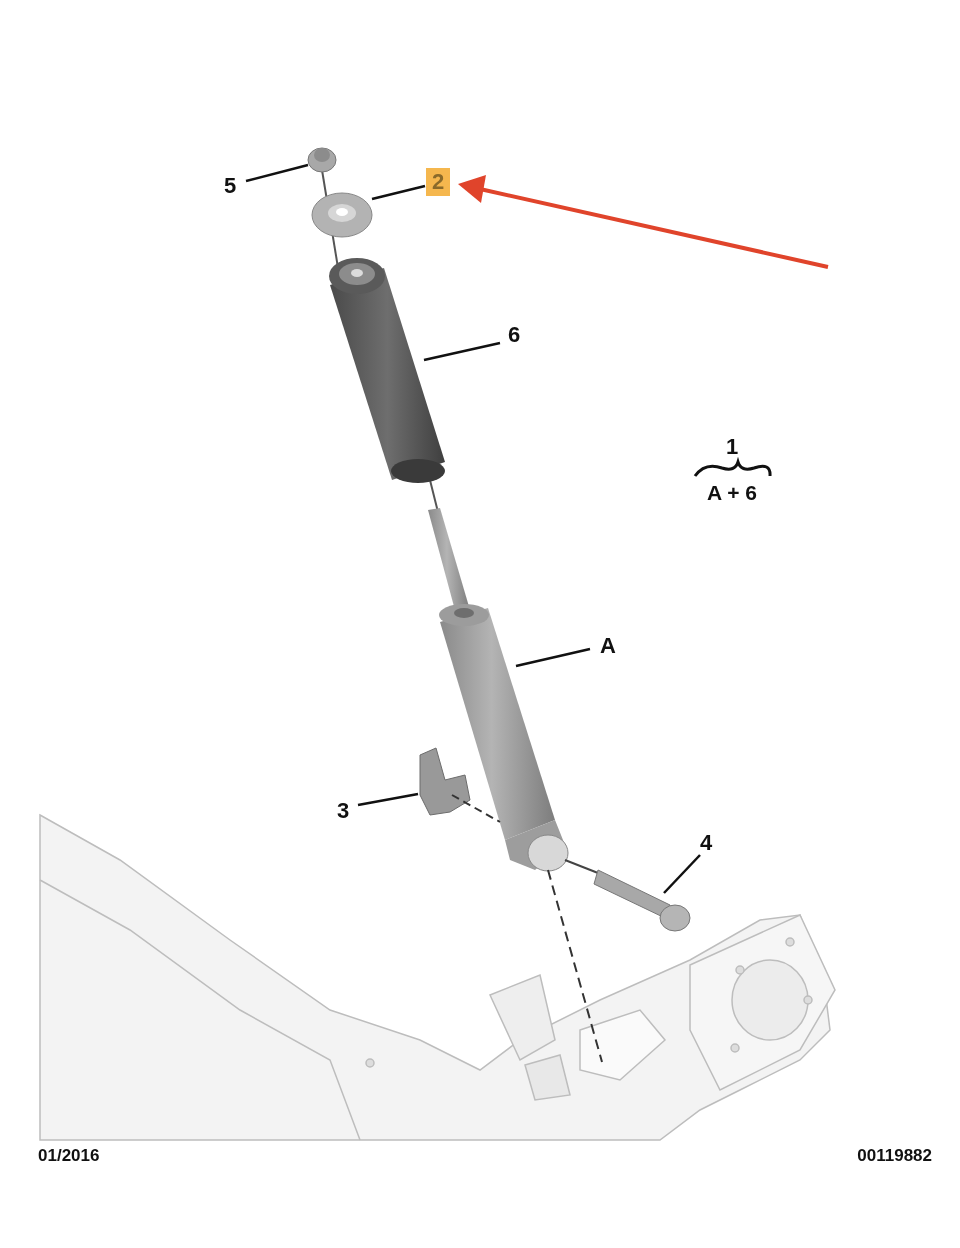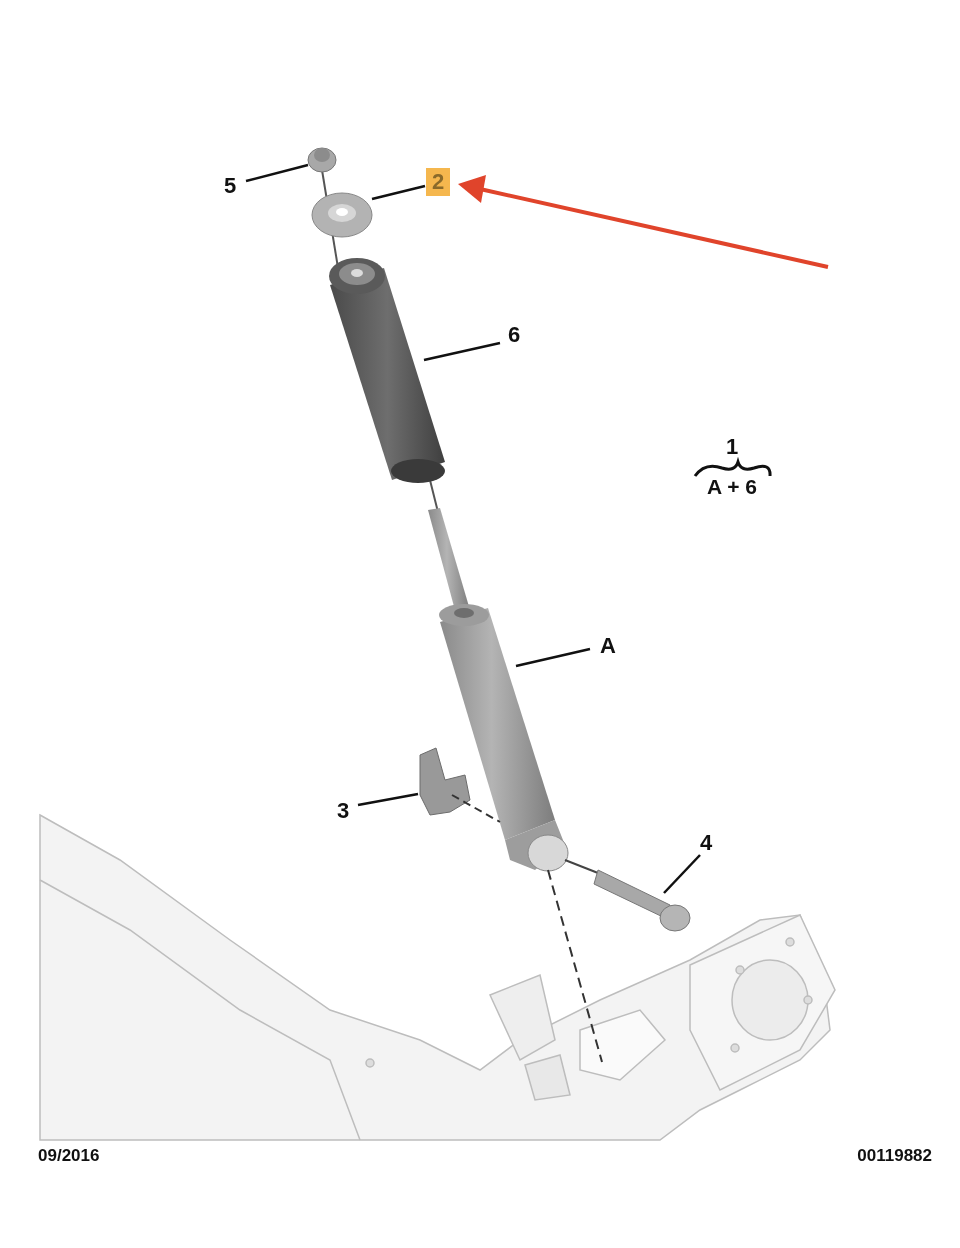"A + 6" .legend .bottom { margin-top: 18px -> 24px }
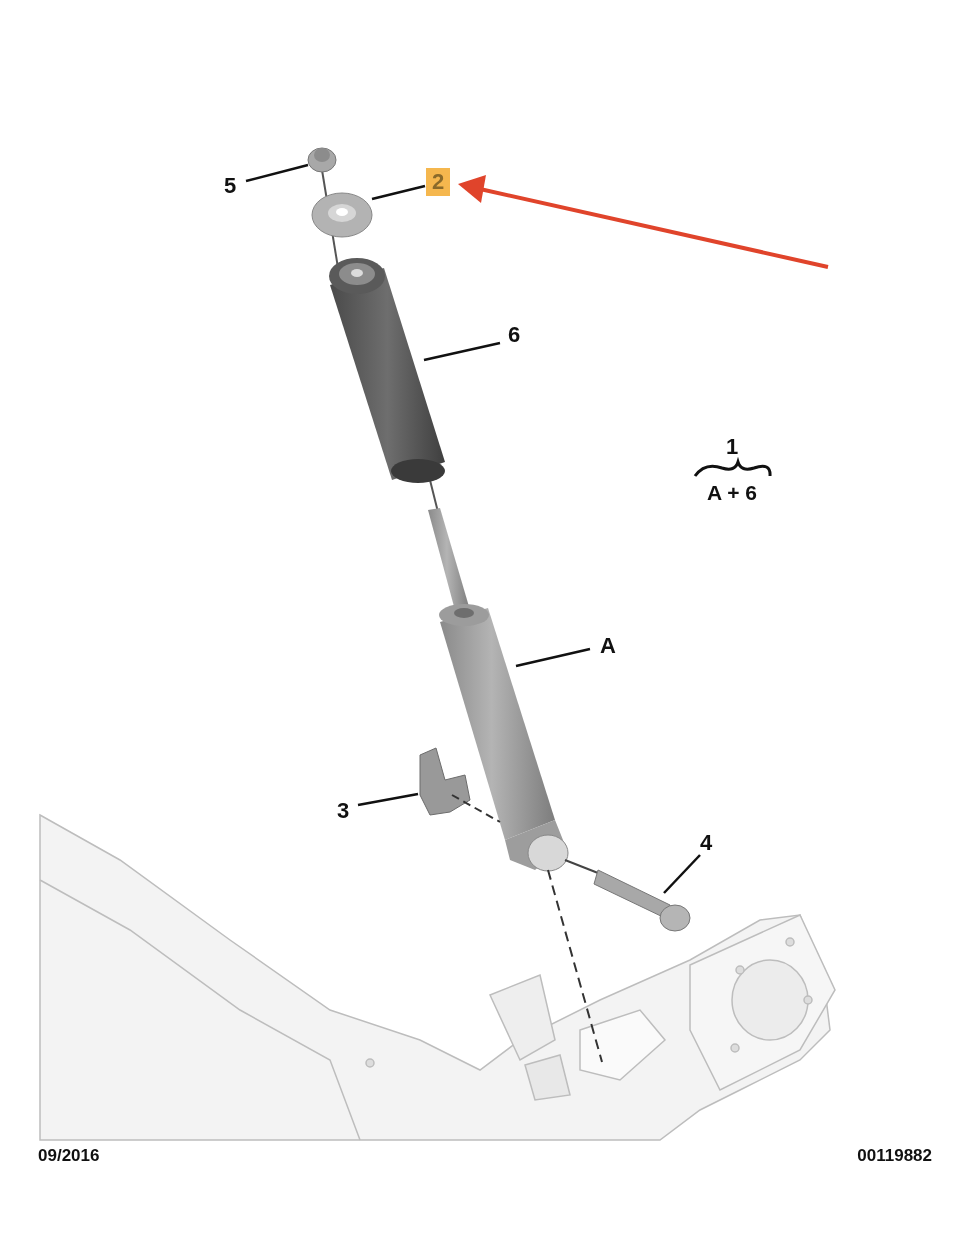"09/2016" div.footer { text: 09/2016 -> 01/2016 }
